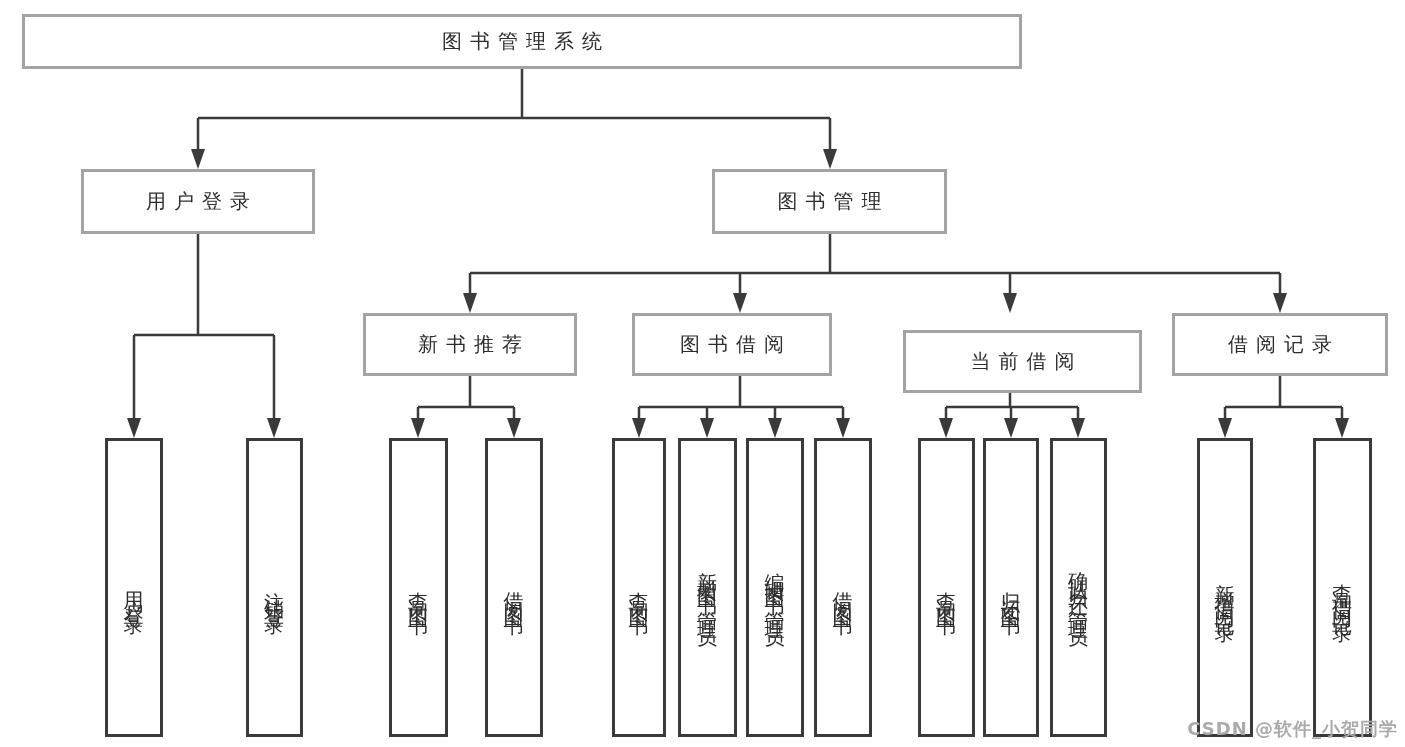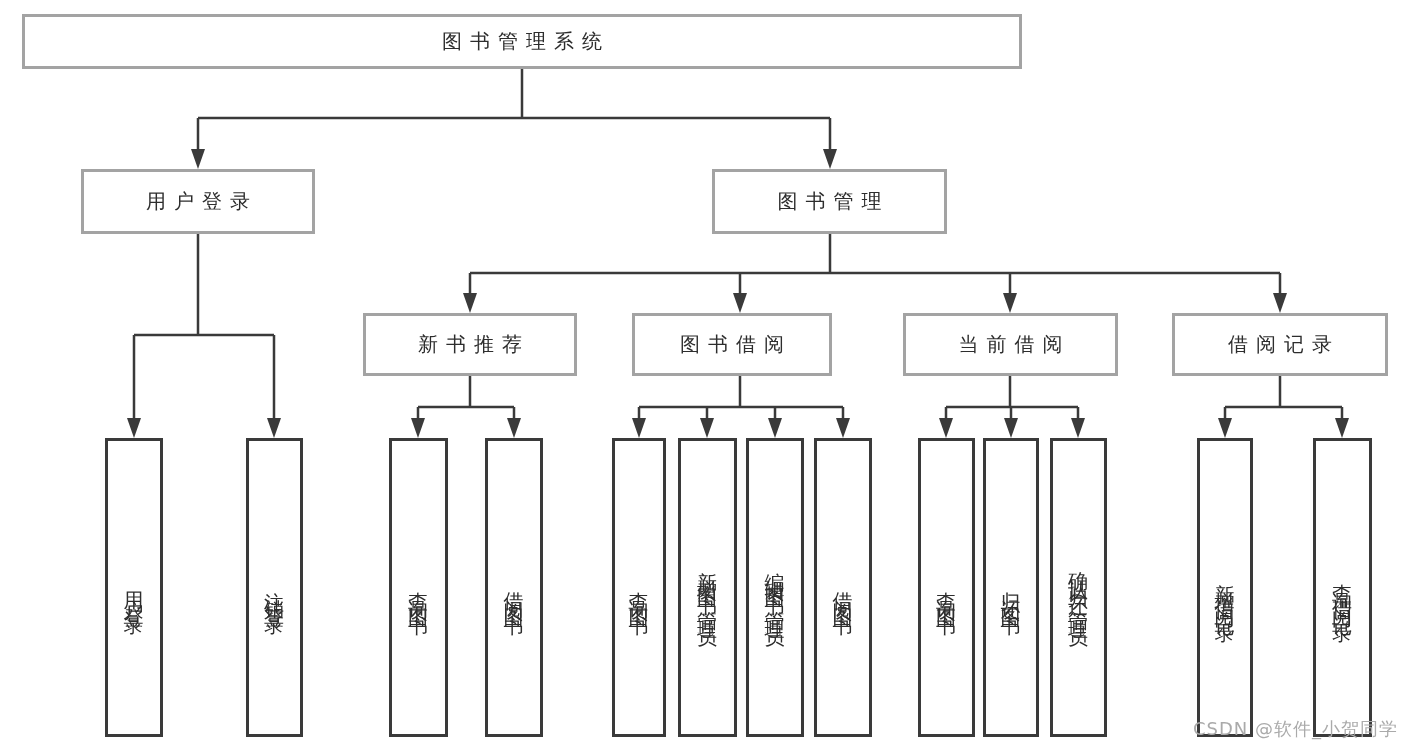"当前借阅" div.hbox { top: 313px -> 330px; width: 215px -> 239px }
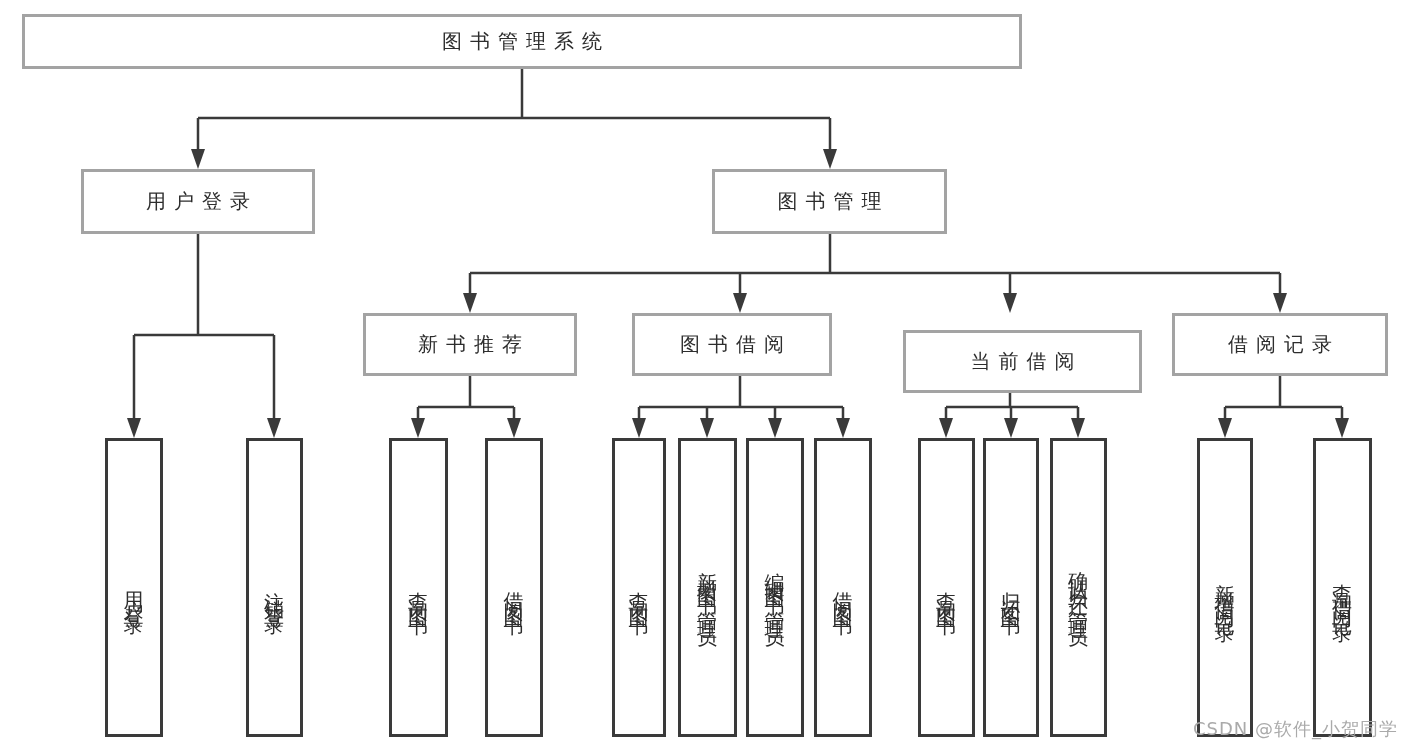"CSDN @软件_小贺同学" #watermark { font-weight: none -> bold }
